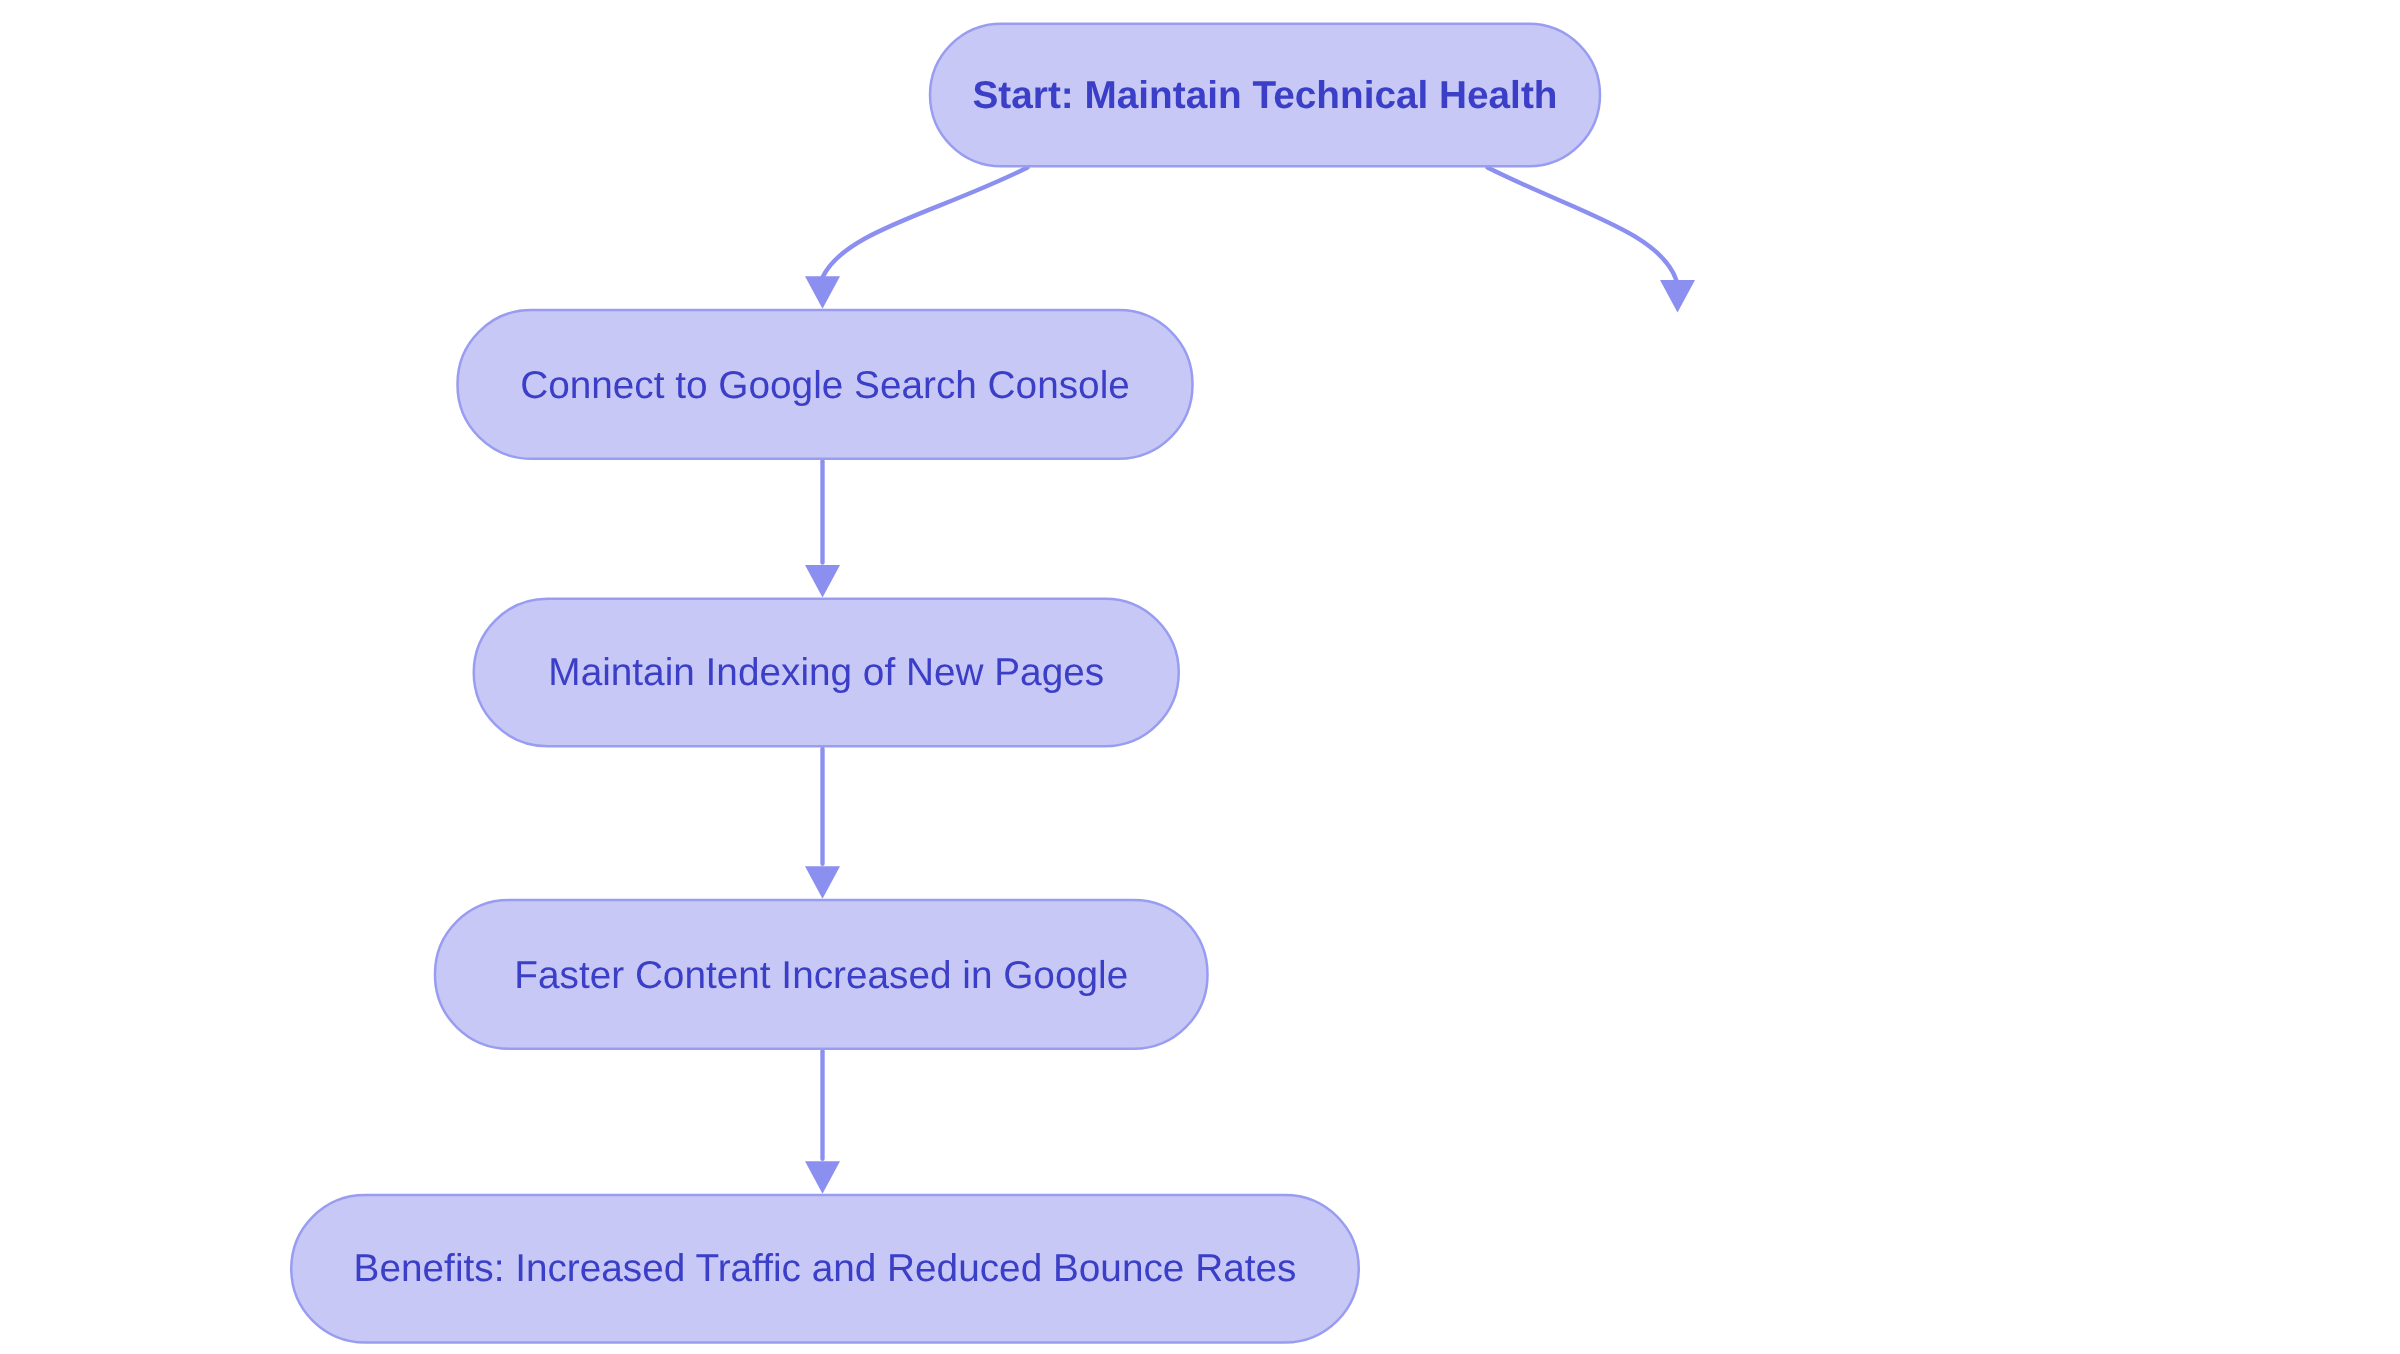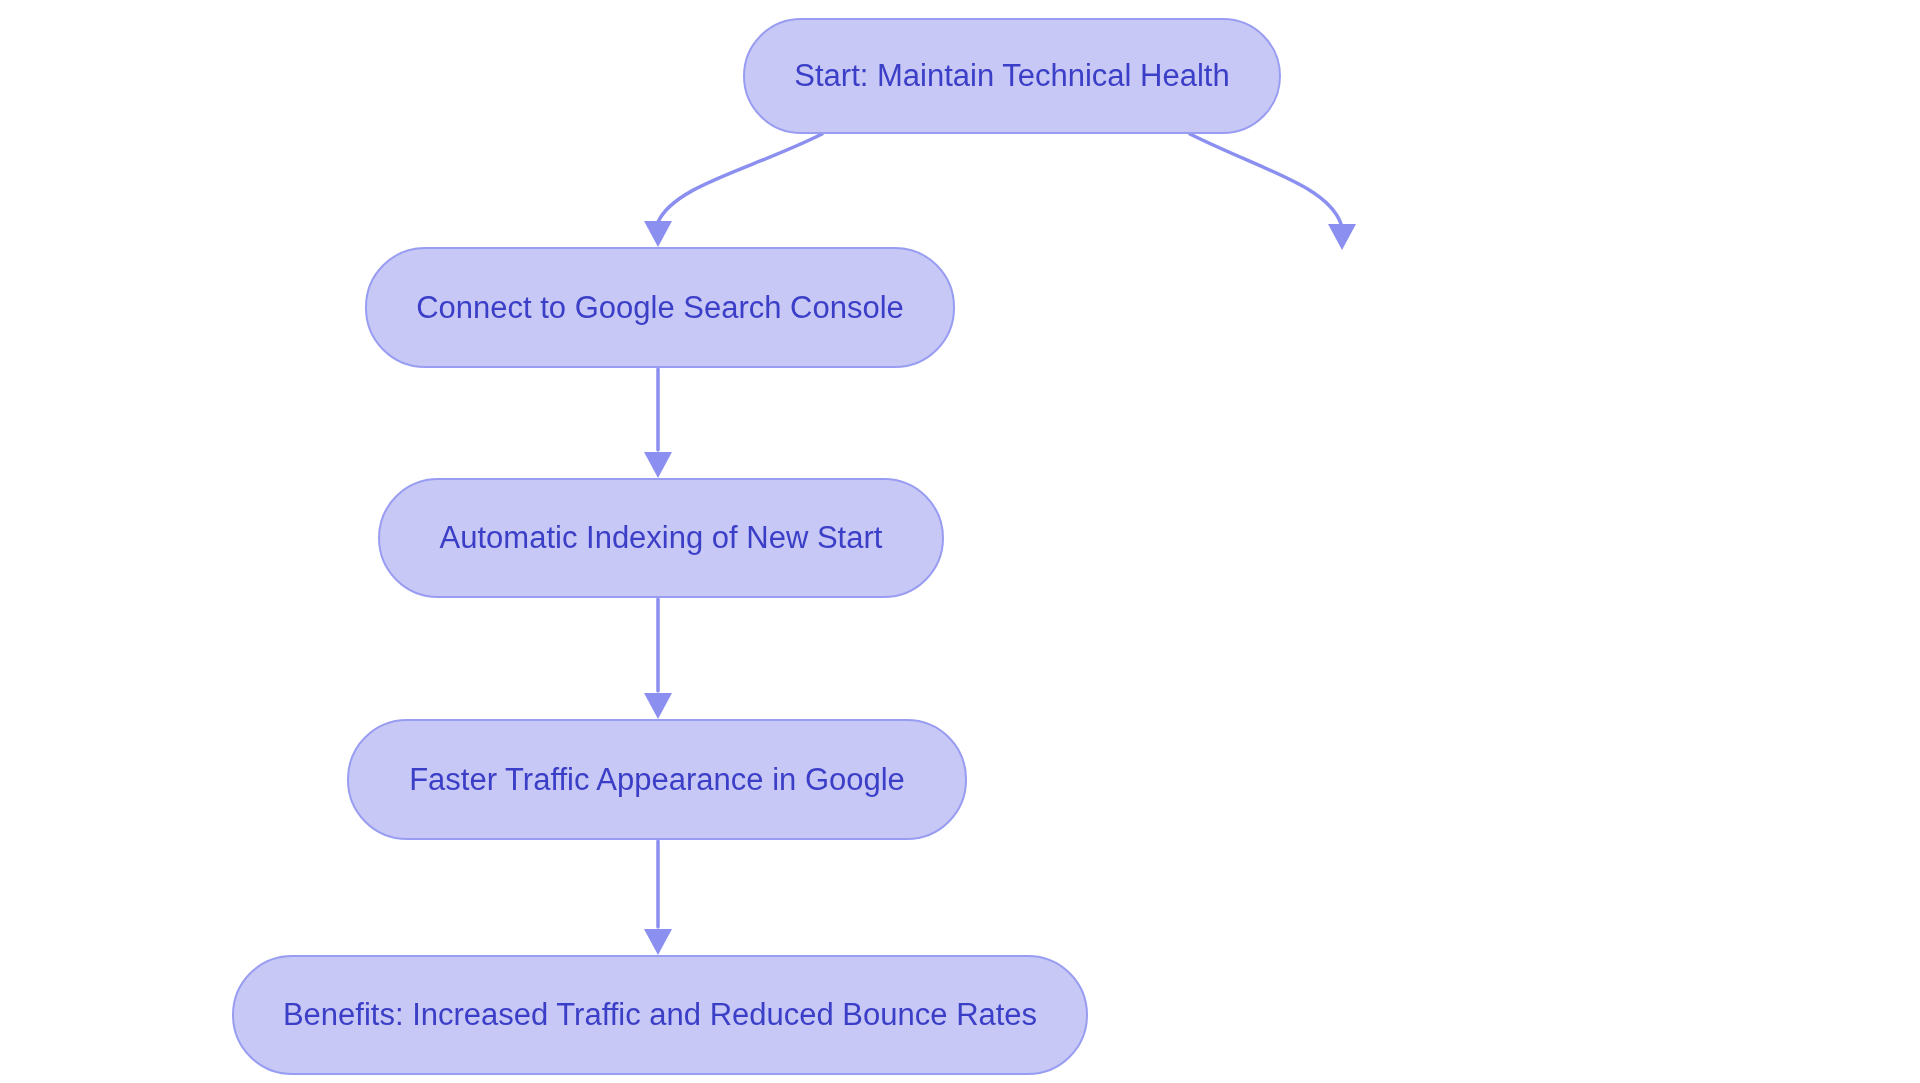"Start: Maintain Technical Health" .node-start { font-weight: none -> bold }
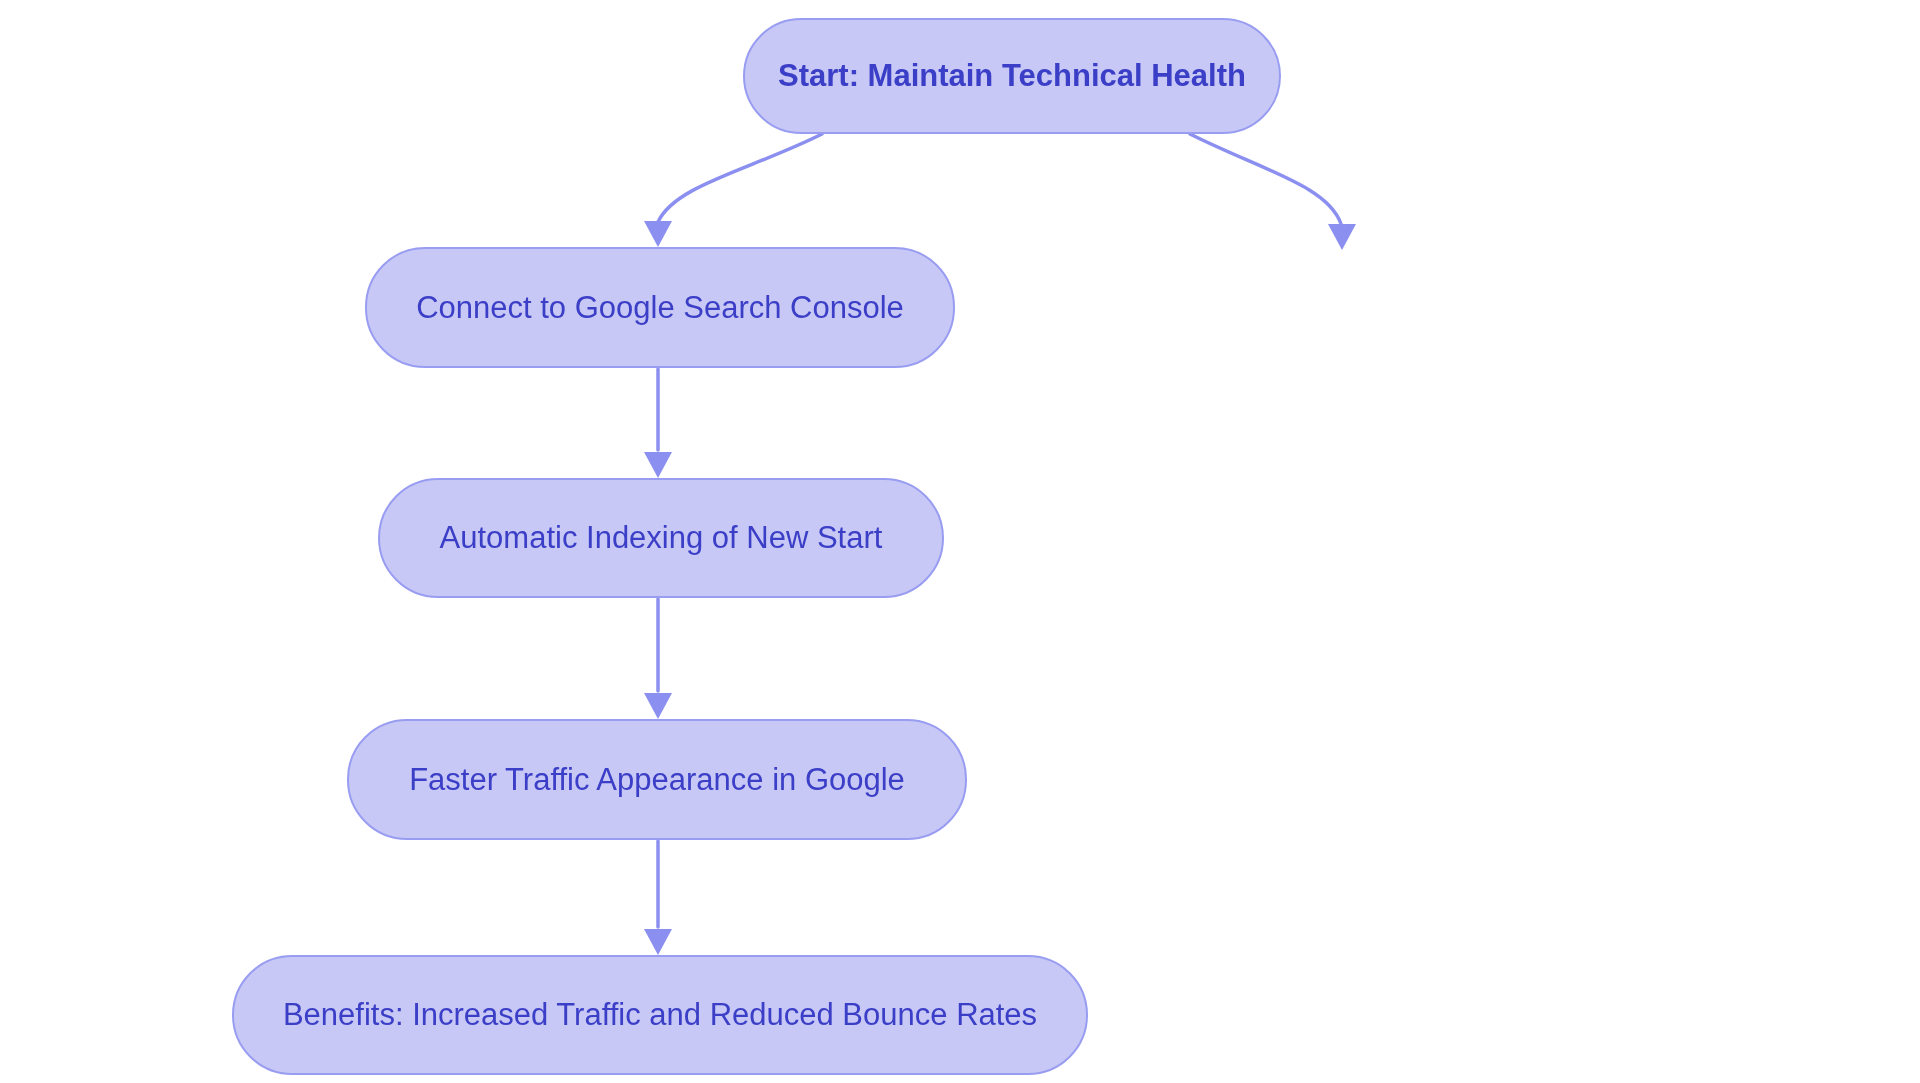"Automatic Indexing of New Start" span { text: Automatic Indexing of New Start -> Maintain Indexing of New Pages }
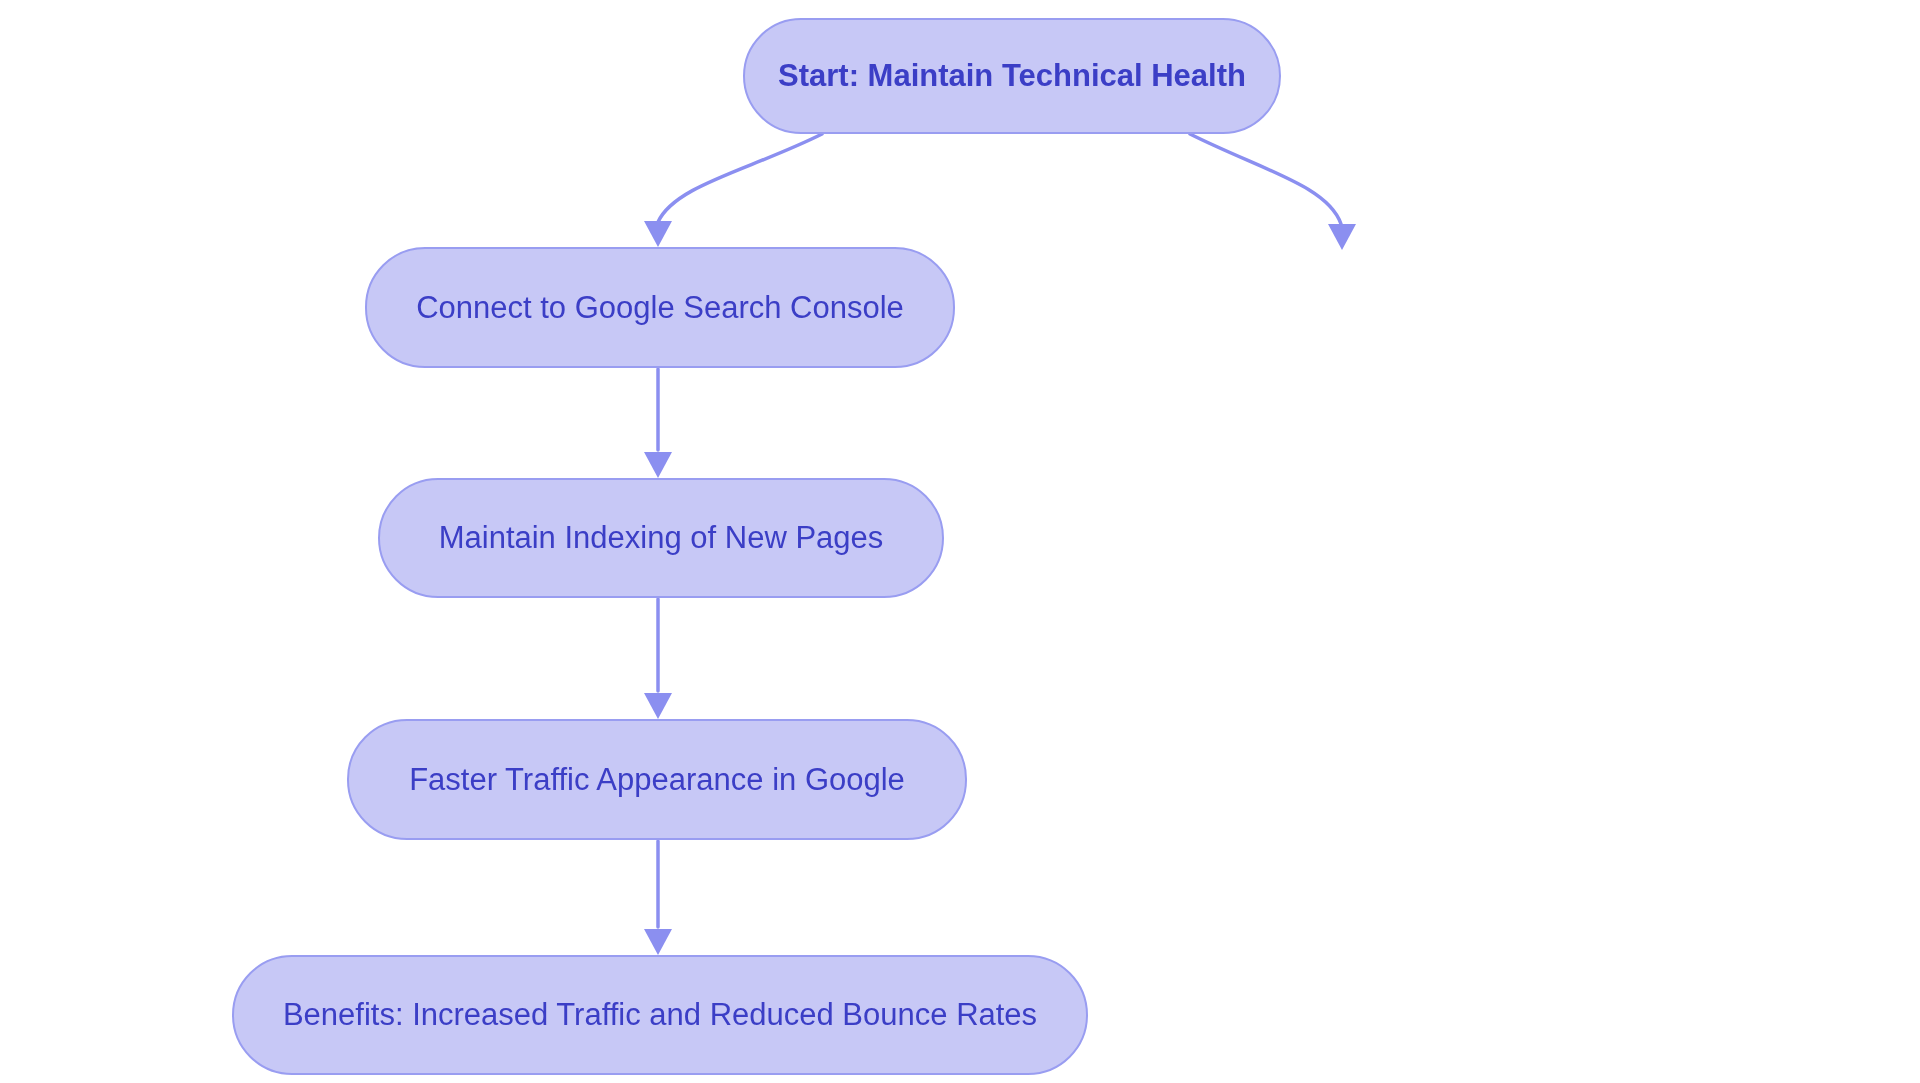"Faster Traffic Appearance in Google" span { text: Traffic Appearance -> Content Increased }
